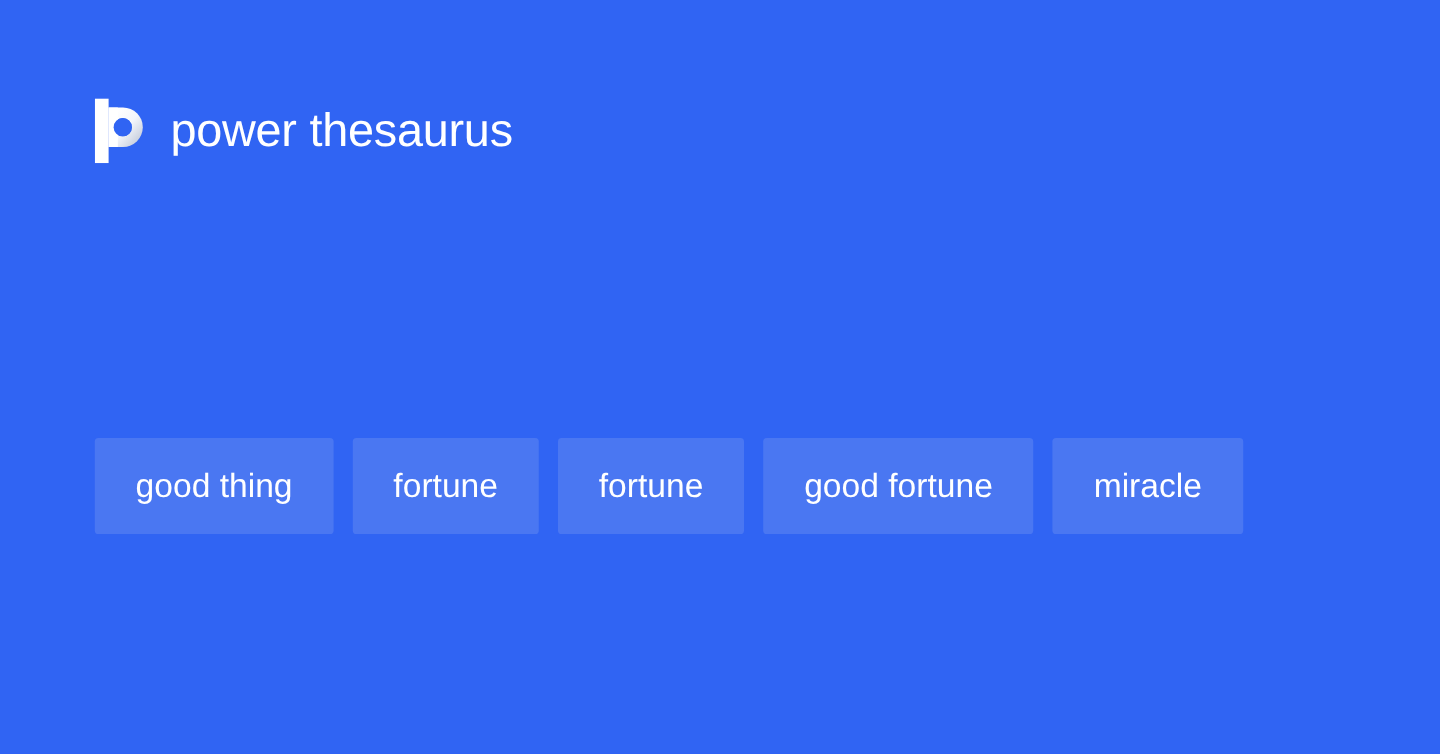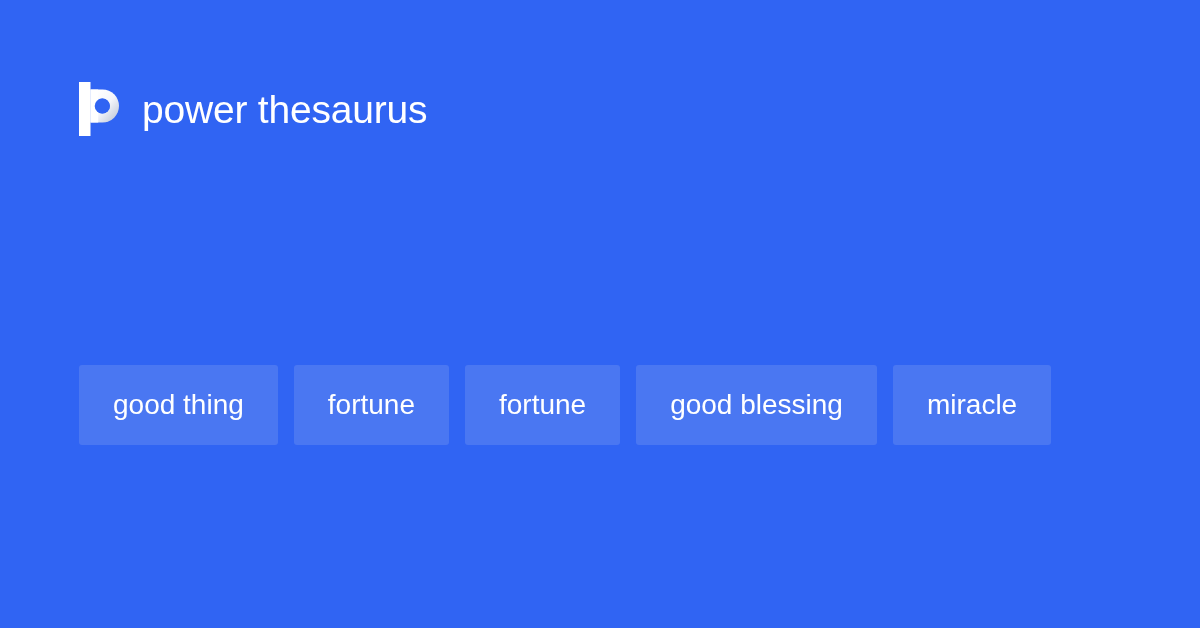"good blessing" span.tag-chip { text: blessing -> fortune }
